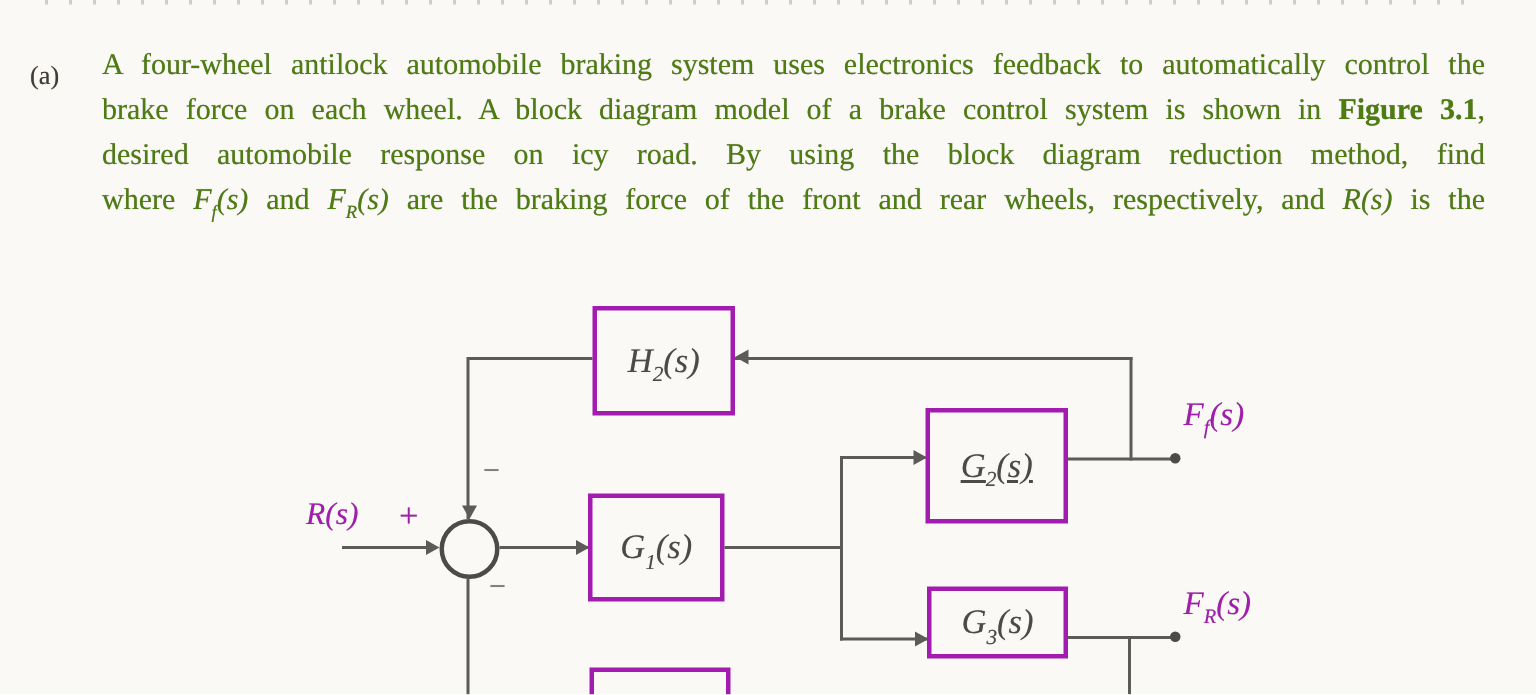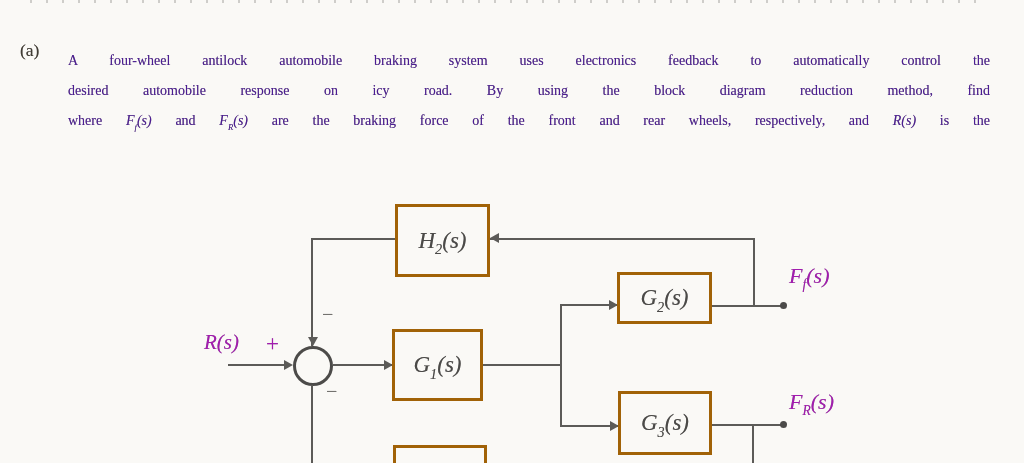"A four-wheel antilock automobile braking" .qtext { color: #4c1d95 -> #4d7c0f; font-size: 14px -> 20px; top: 46px -> 28px }
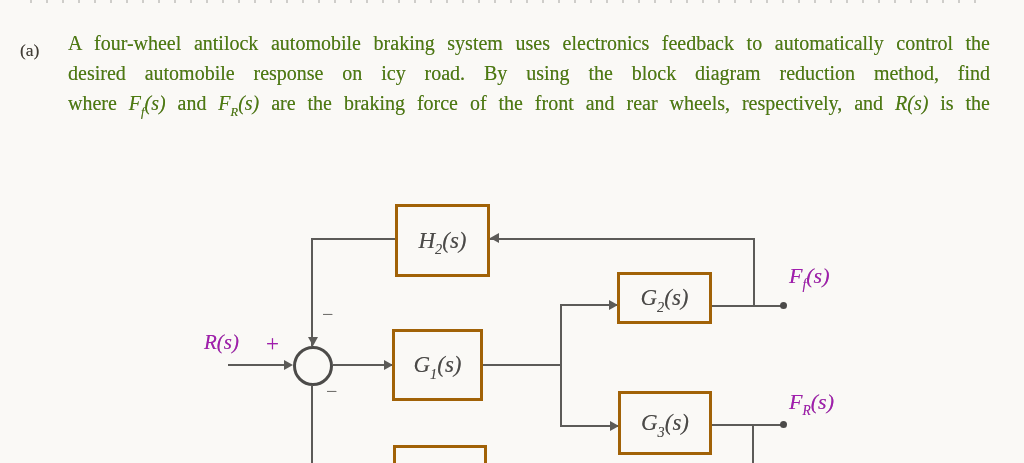"brake force on each wheel." div.qline { html: none -> <div><span>brake force on each wheel. A block diagram model of a brake control system is shown in </span><span>Figure 3.1</span><span>,</span></div> }
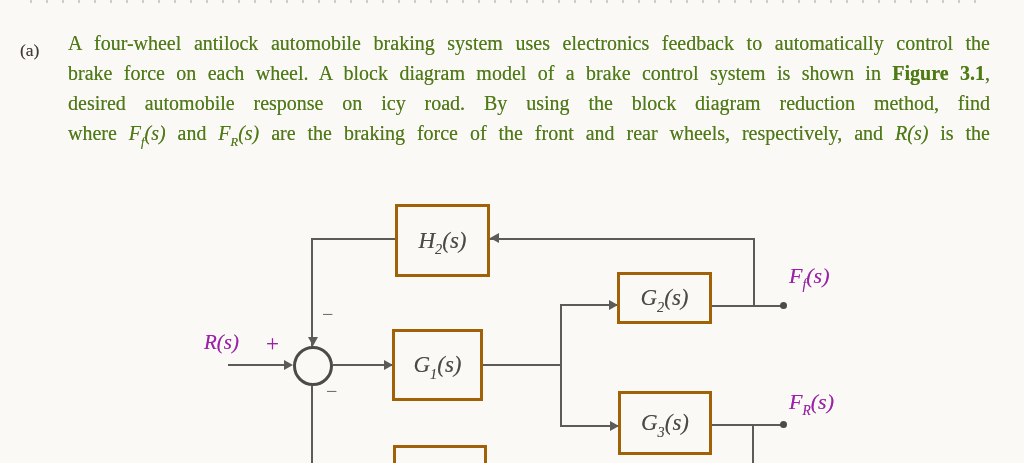"H2(s)" .blk { border: 3px solid #a16207 -> 3px solid #a21caf }
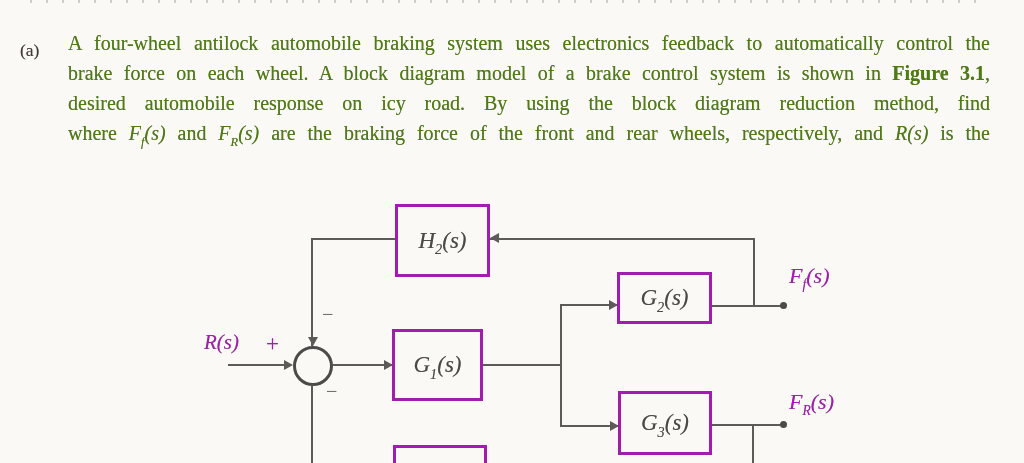"G2(s)" div.blk { height: 52px -> 77px; text-decoration: none -> underline }
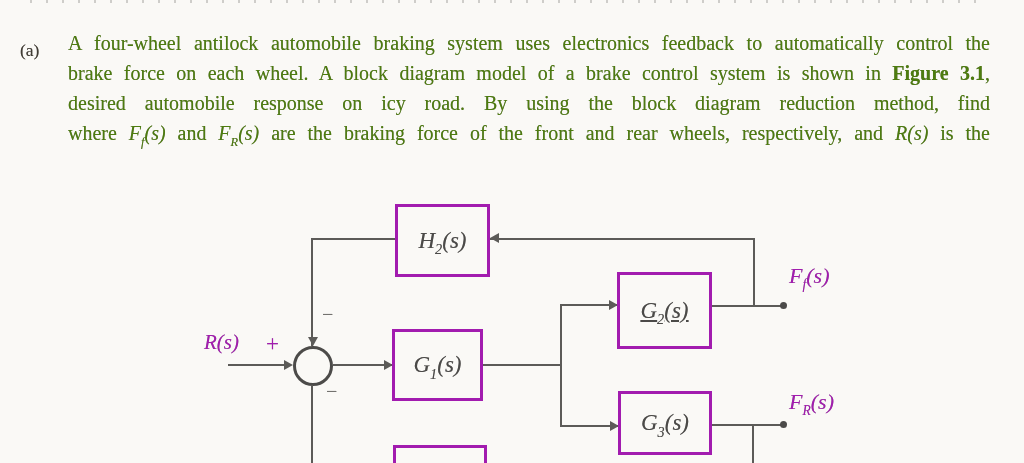"G3(s)" div.blk { height: 64px -> 48px }
